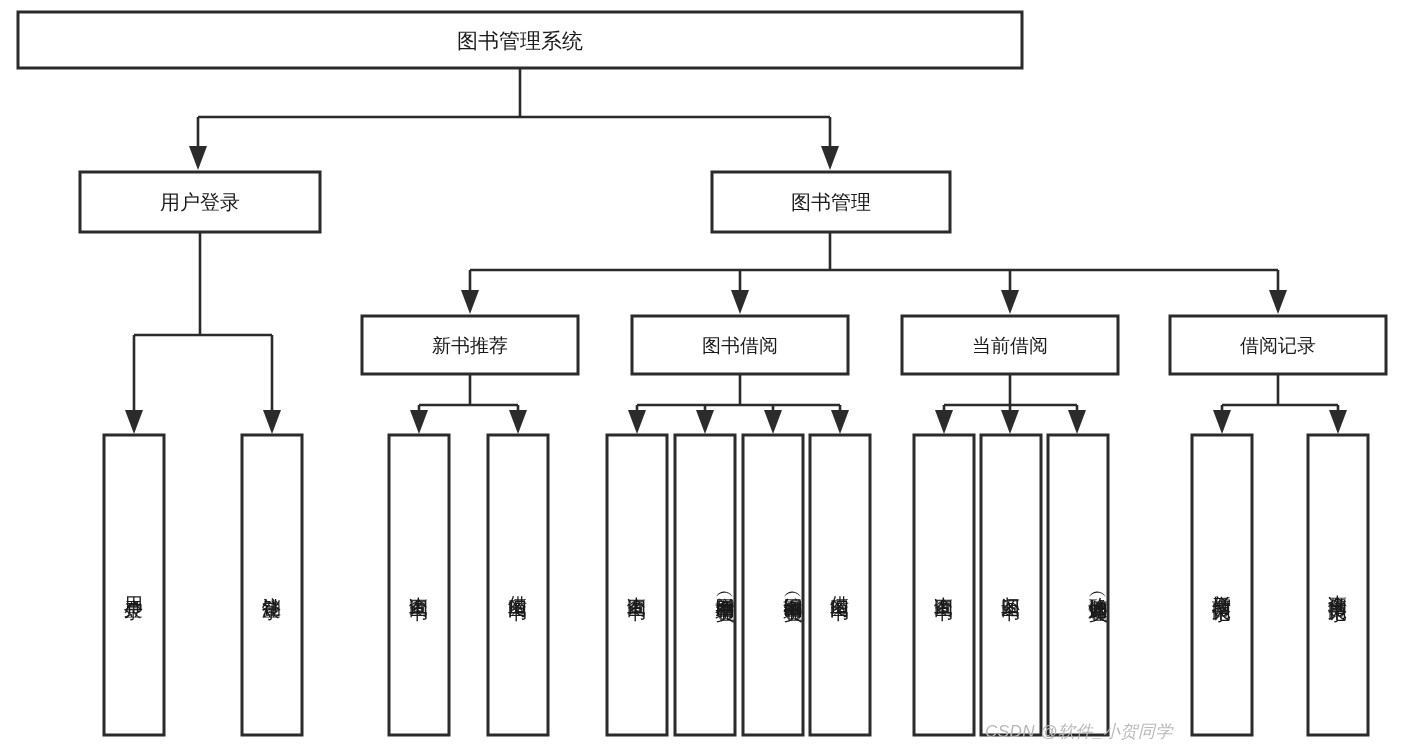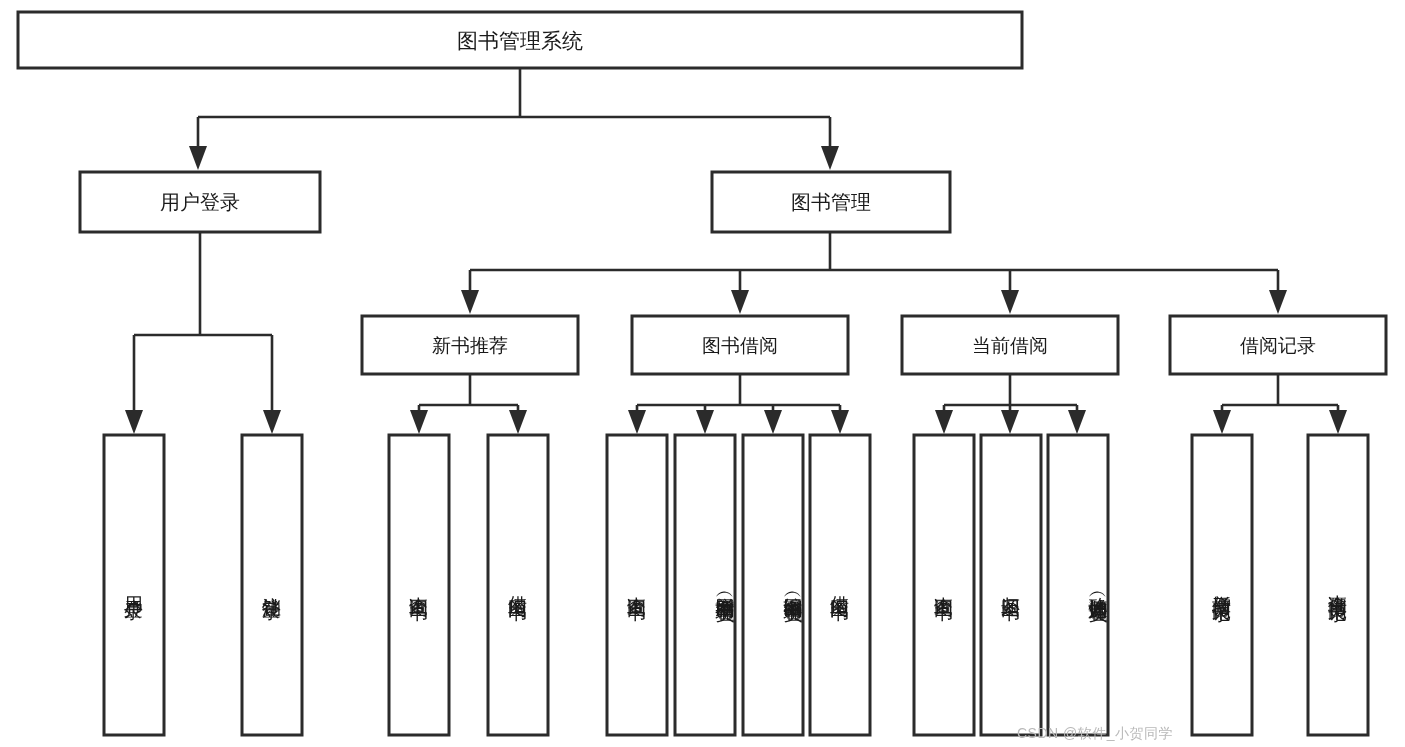"CSDN @软件_小贺同学" .watermark { font-size: 14px -> 17px; font-style: none -> italic }
